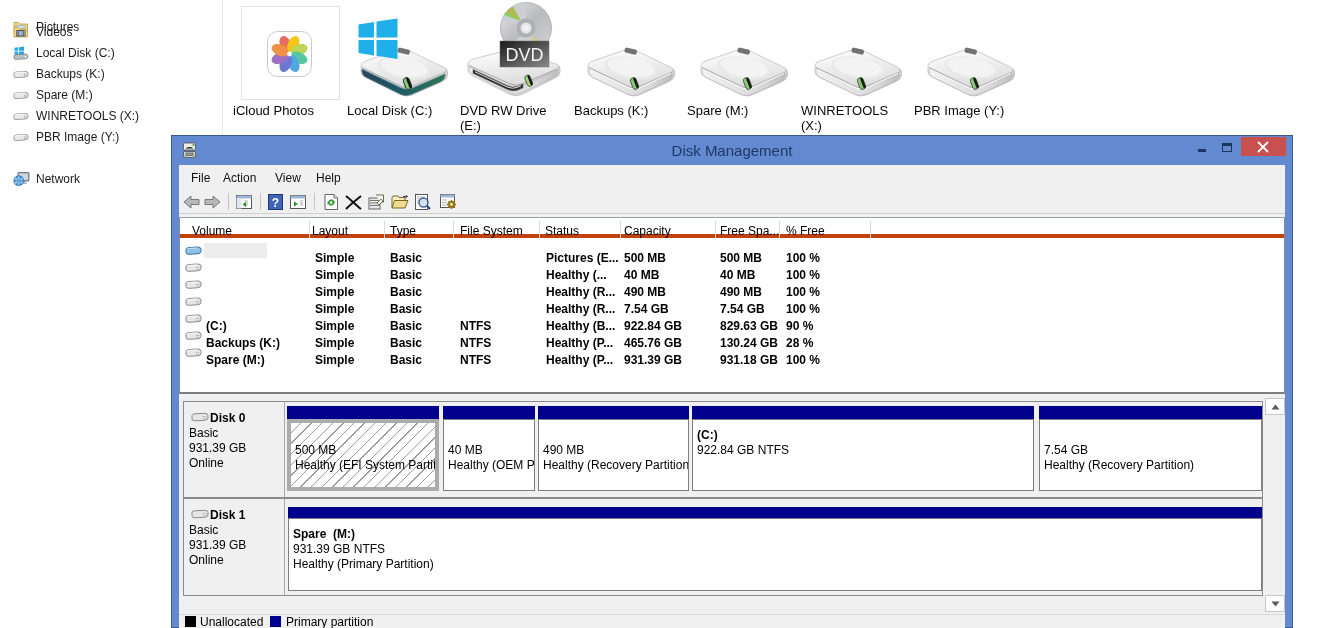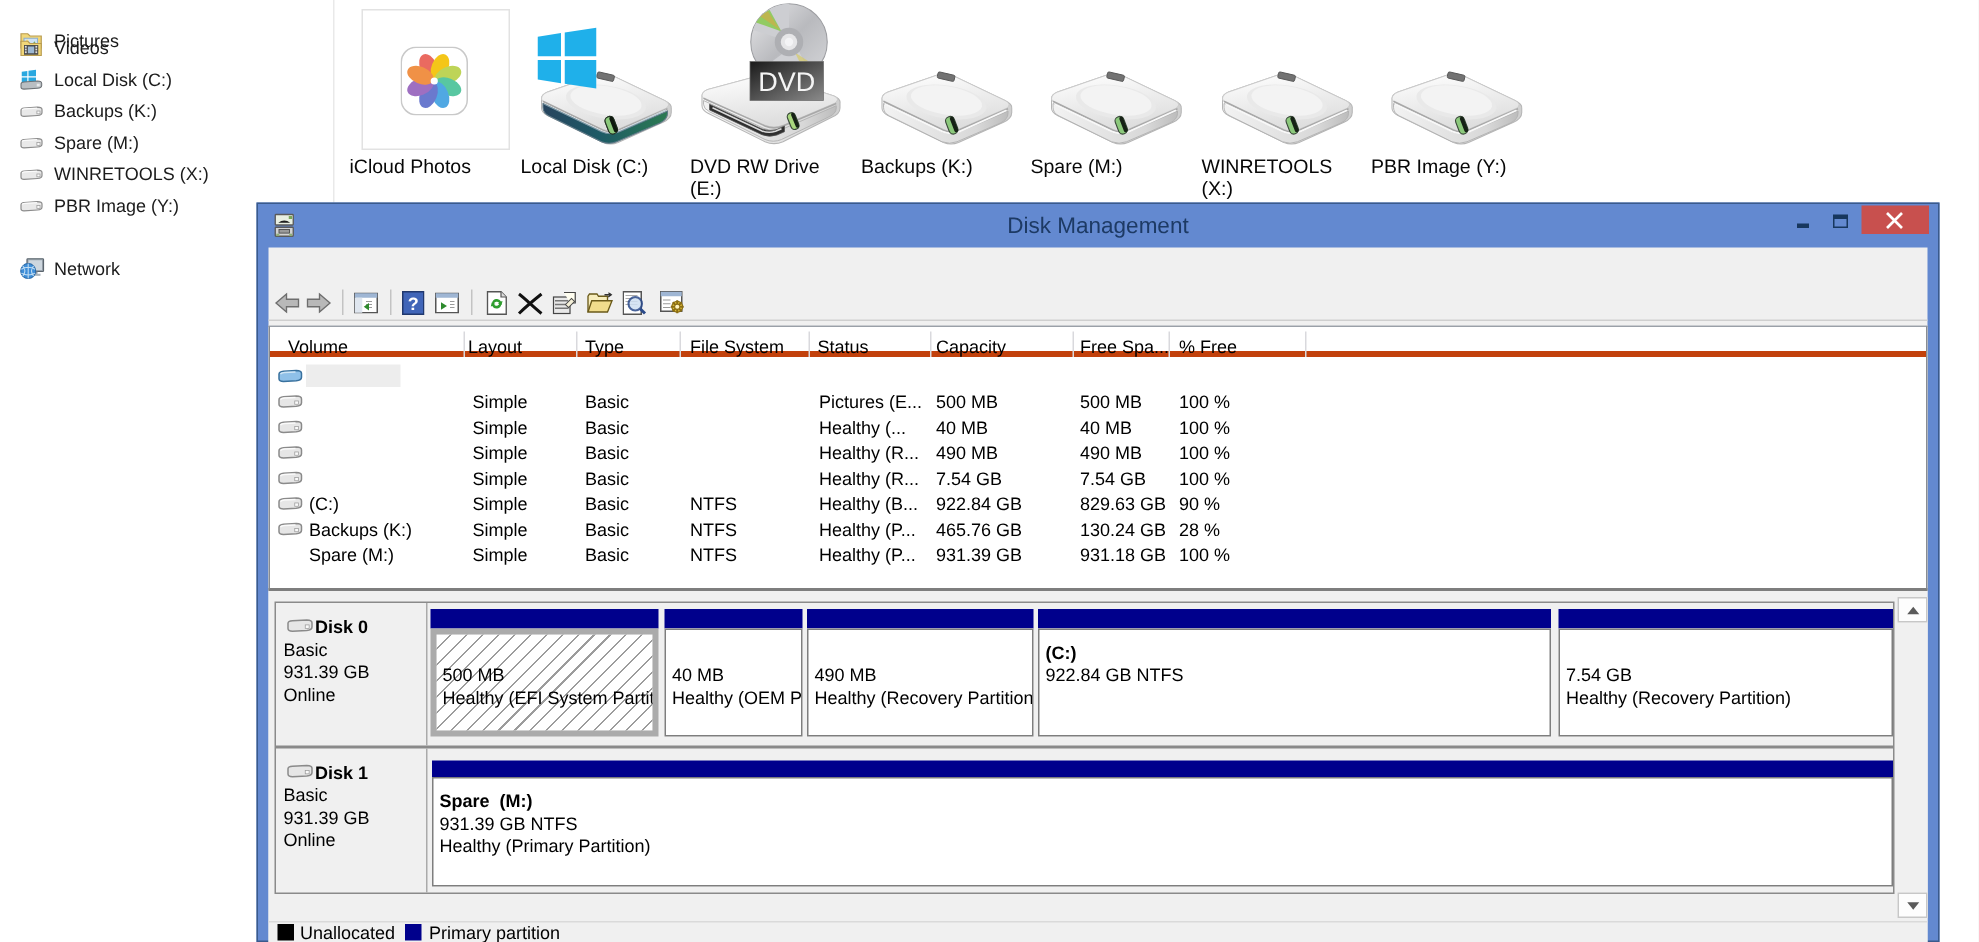"File" div.abs { html: none -> <div> <span>File</span> <span>Action</span> <span>View</span> <span>Help</span> </div> }
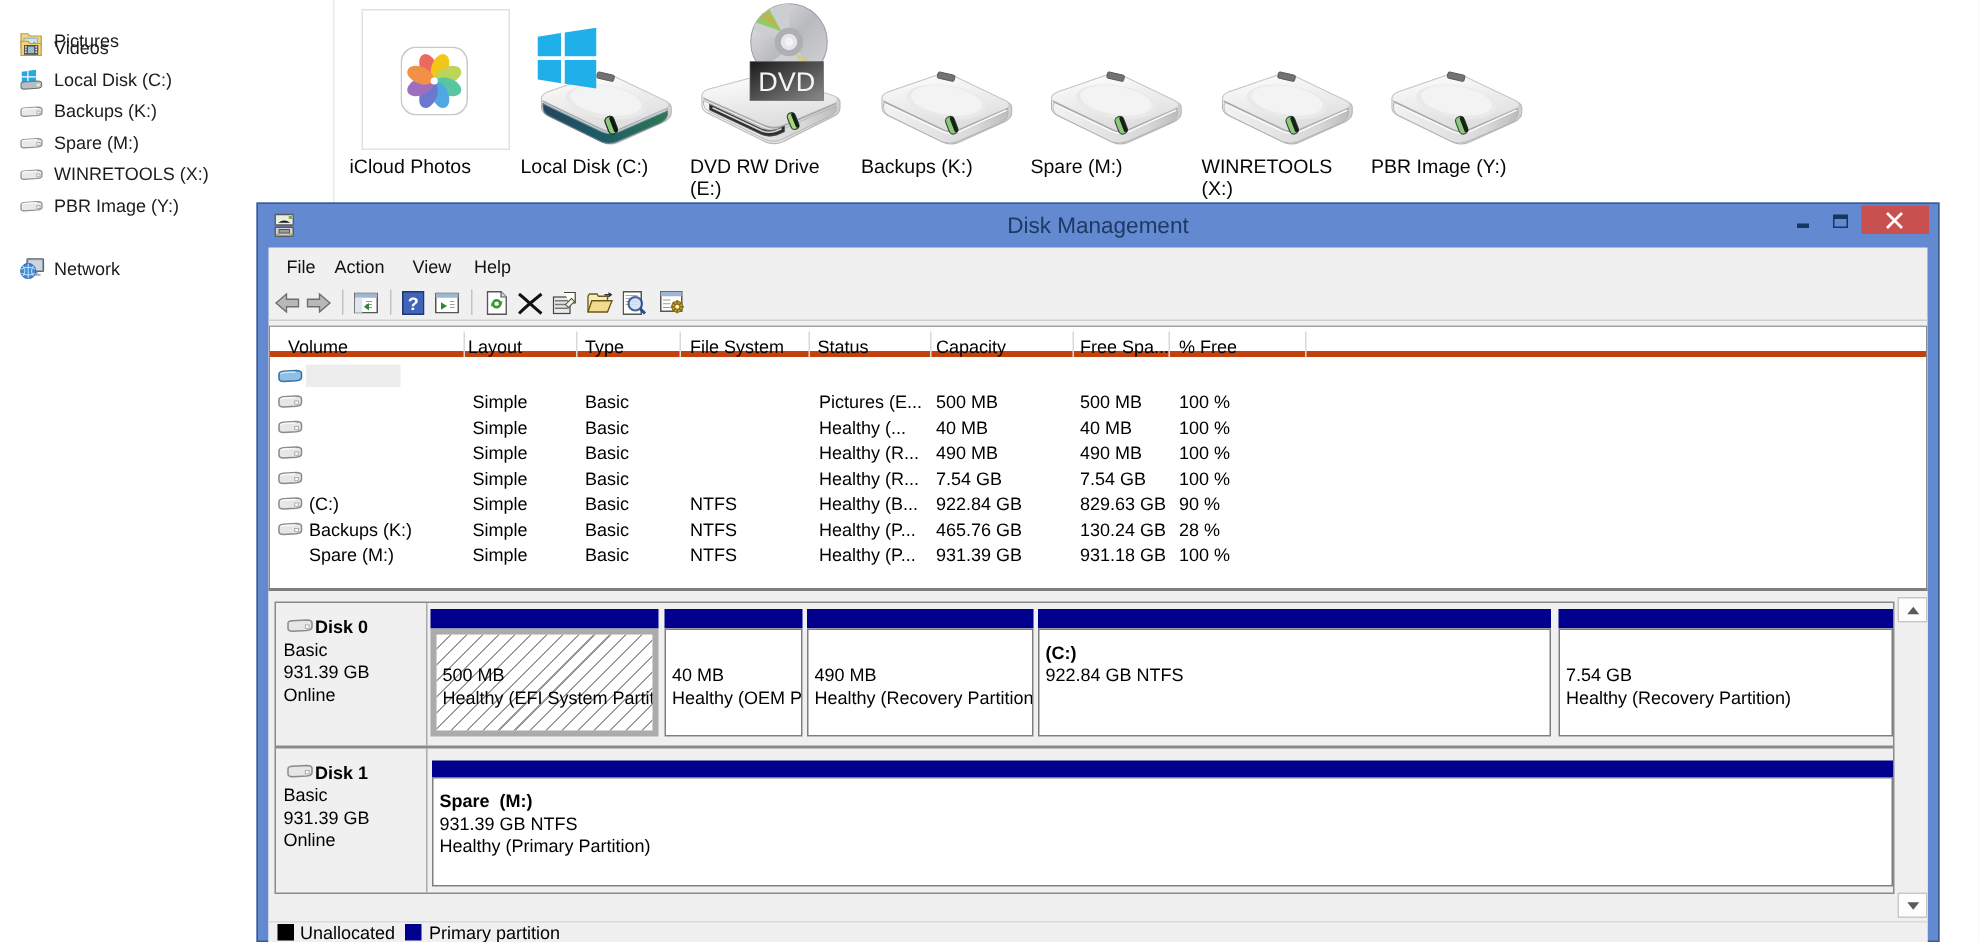"Simple" .trow span { font-weight: none -> bold; top: 19px -> 9px }
